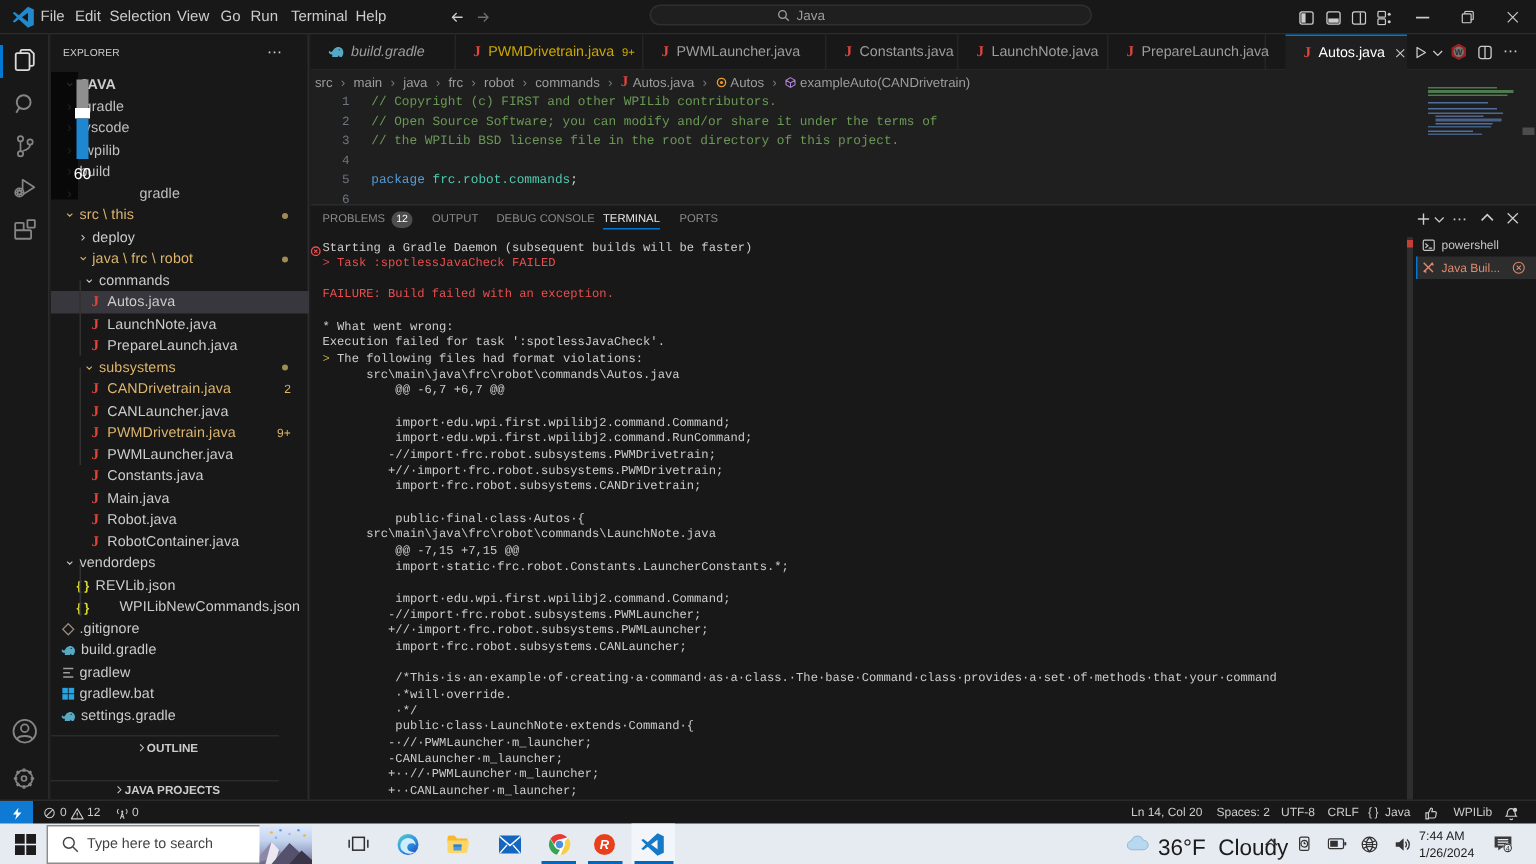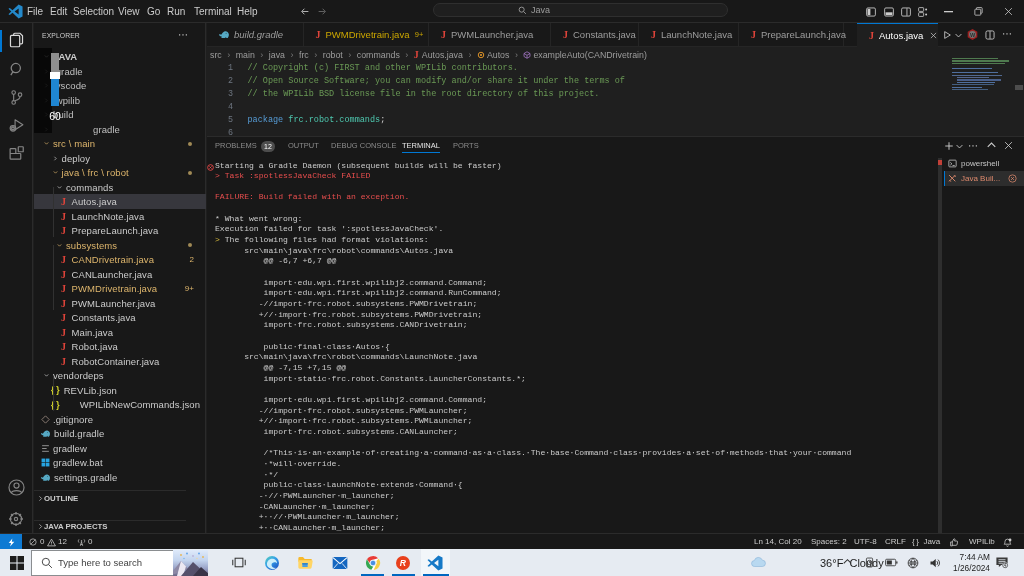"src \ main" span.lbl { text: main -> this }
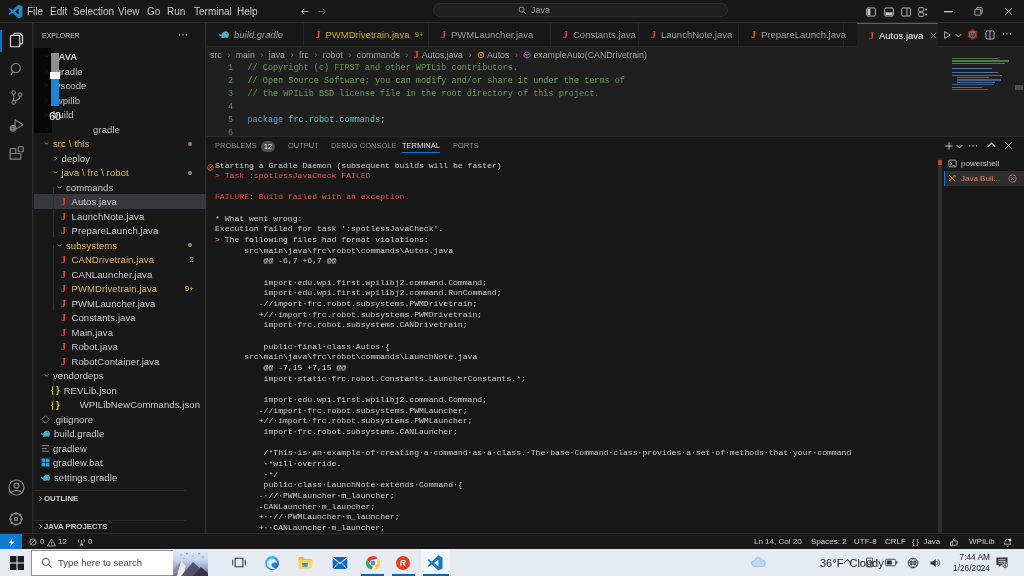"OUTLINE" .shead { justify-content: none -> center }
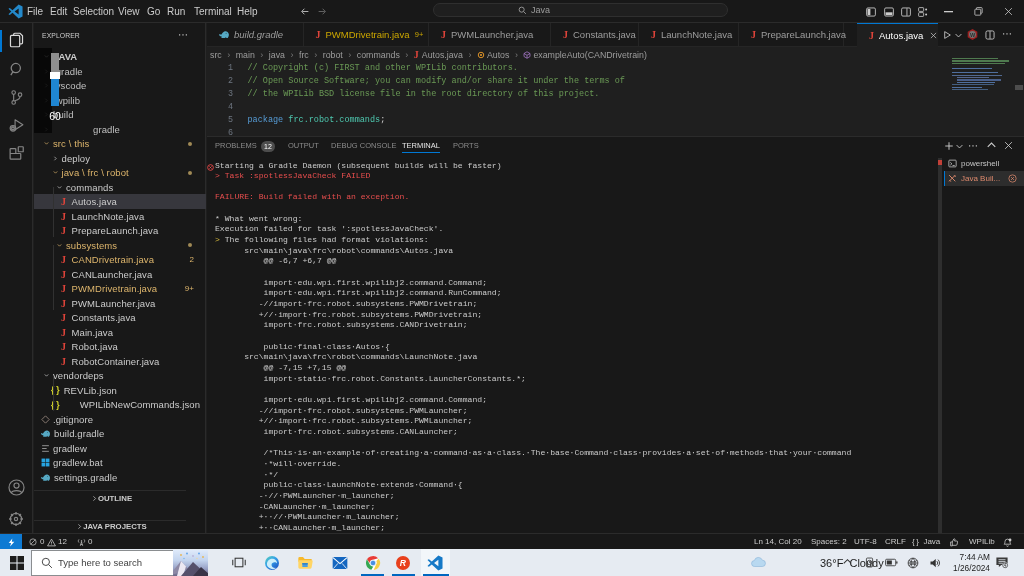"36°F Cloudy" span.abs { font-size: 11px -> 15px; margin-left: 48px -> none }
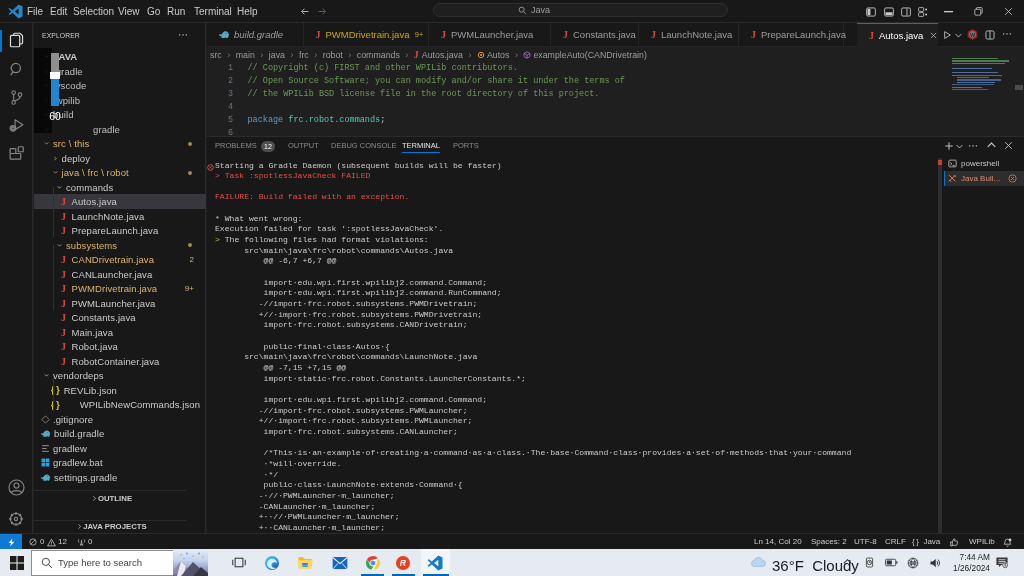"7:44 AM" div.abs { text-align: right -> left }
